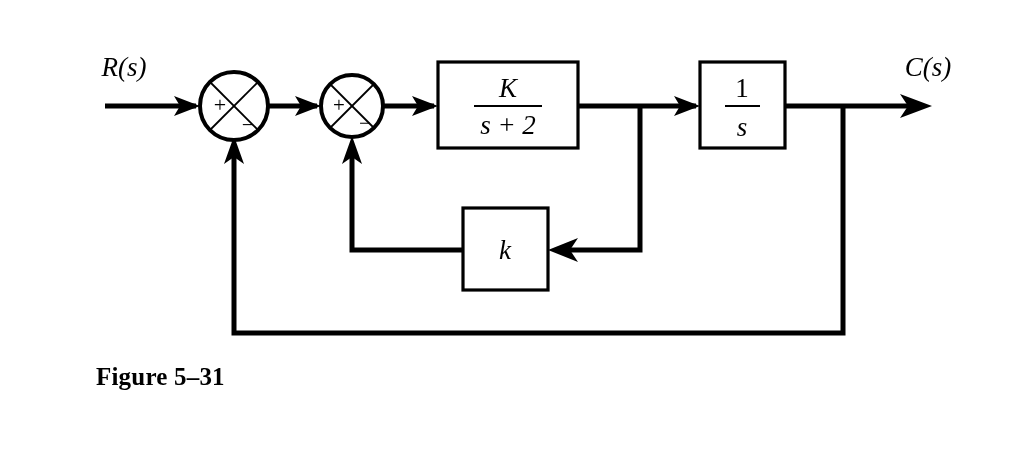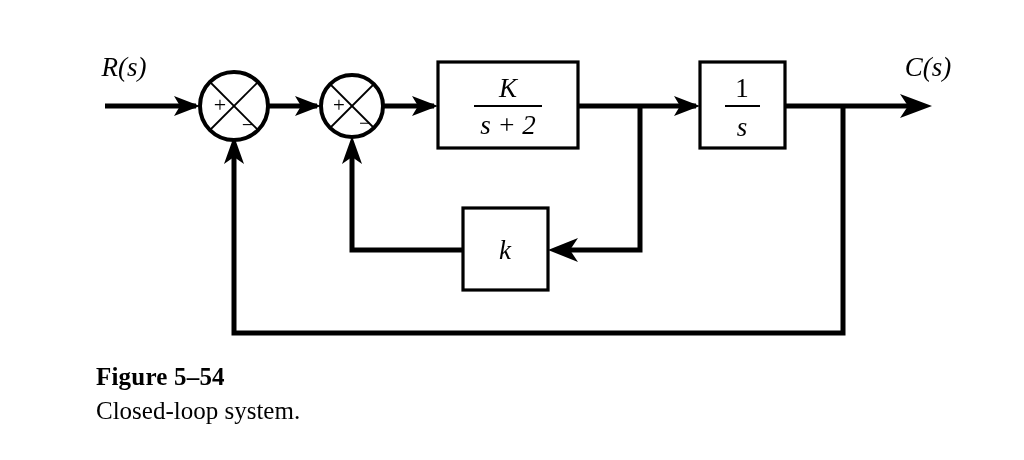"Figure 5–54" div.caption-title { text: 54 -> 31 }
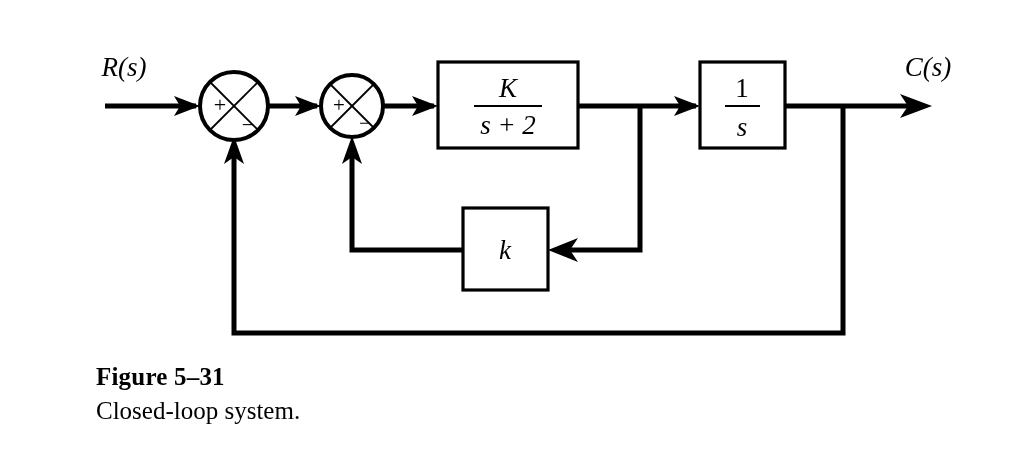"Closed-loop system." div.caption-sub { html: <div>Closed-loop system.</div> -> none }
